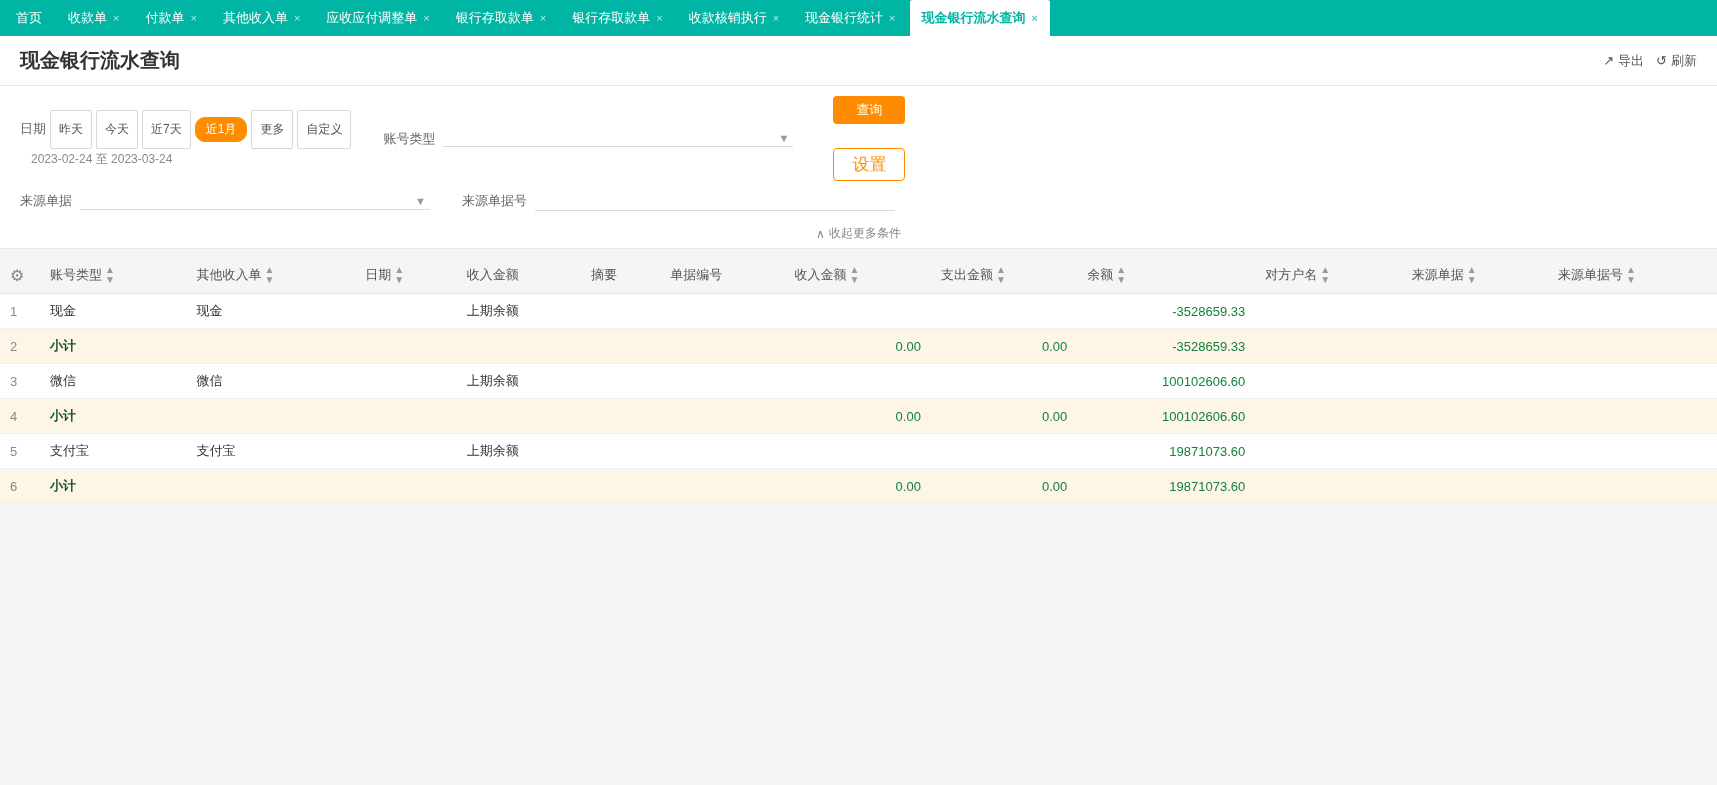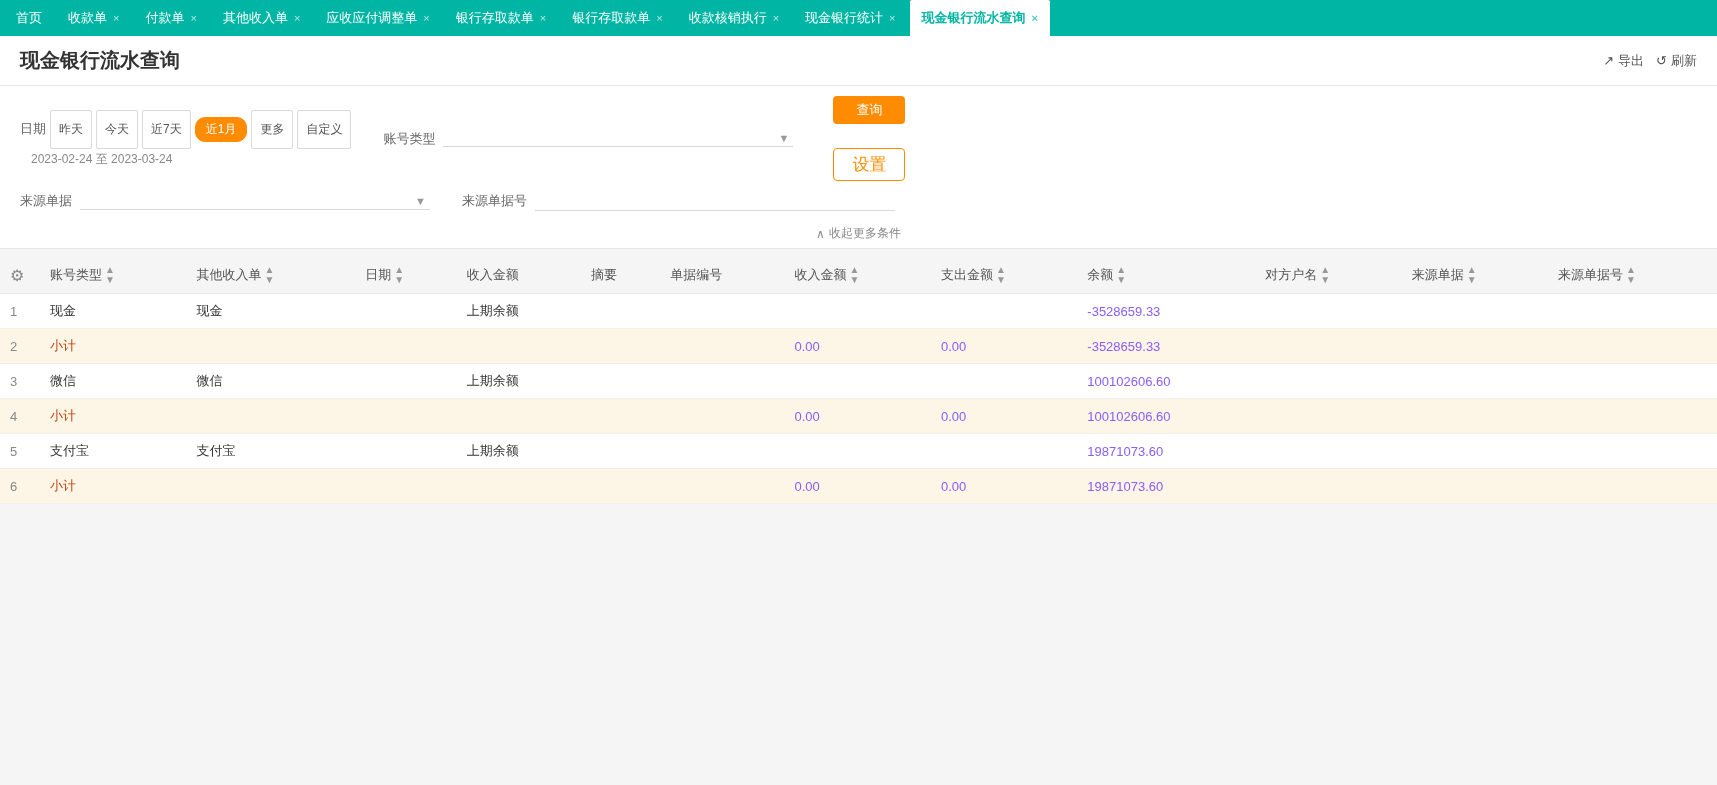"-3528659.33" tbody td.number { color: #8b5cf6 -> #15803d; text-align: none -> right }
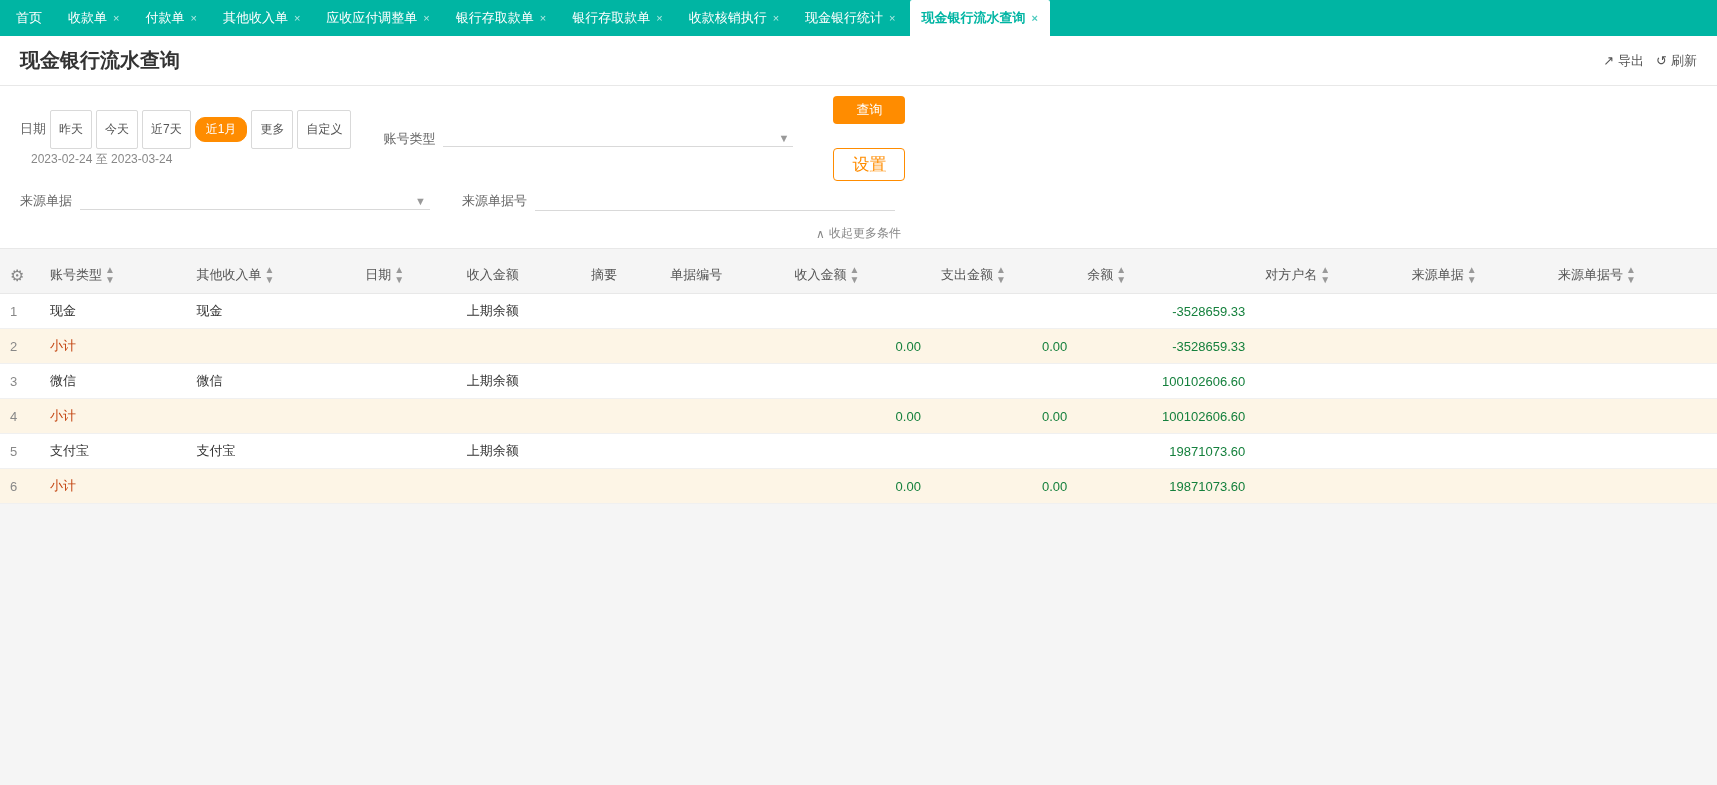"小计" tbody td.orange { color: #c2410c -> #14532d; font-weight: 400 -> 700 }
